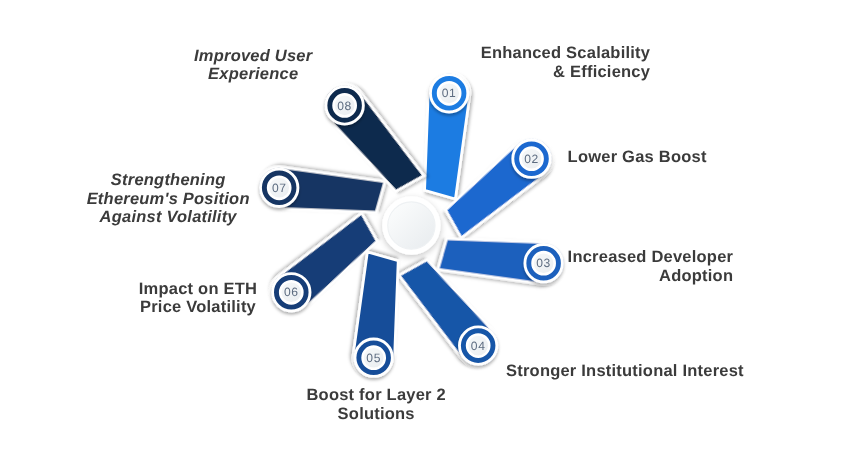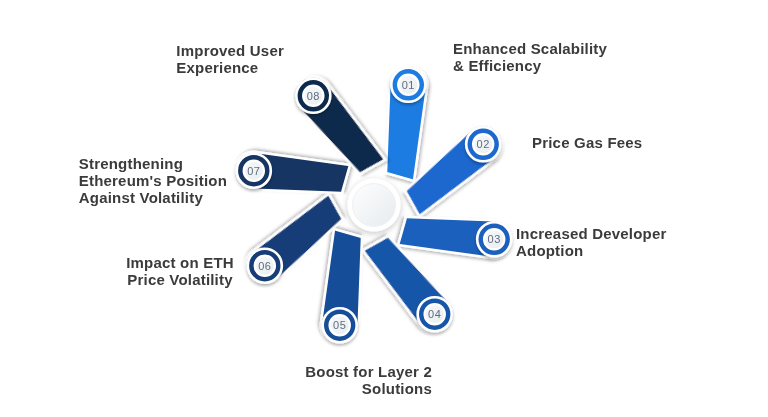"Improved User" .lbl.right { font-style: none -> italic; text-align: left -> center }
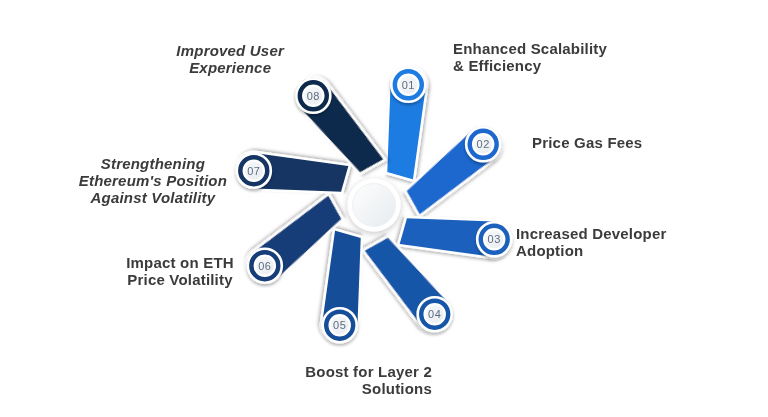"Enhanced Scalability" .lbl.left { margin-left: 16px -> none; text-align: left -> right }
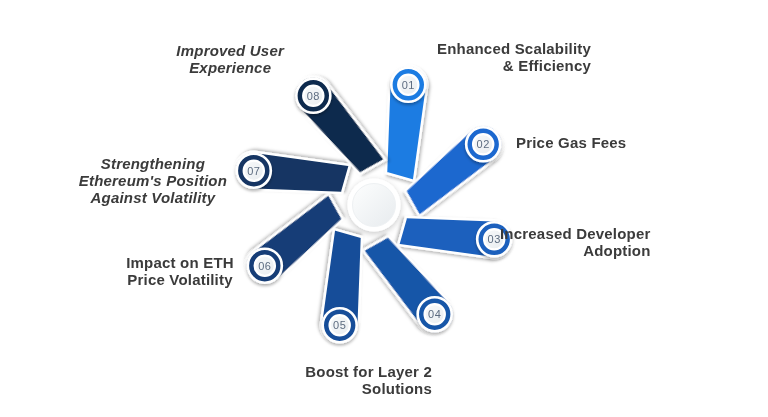"Price Gas Fees" div.lbl { text: Price Gas Fees -> Lower Gas Boost }
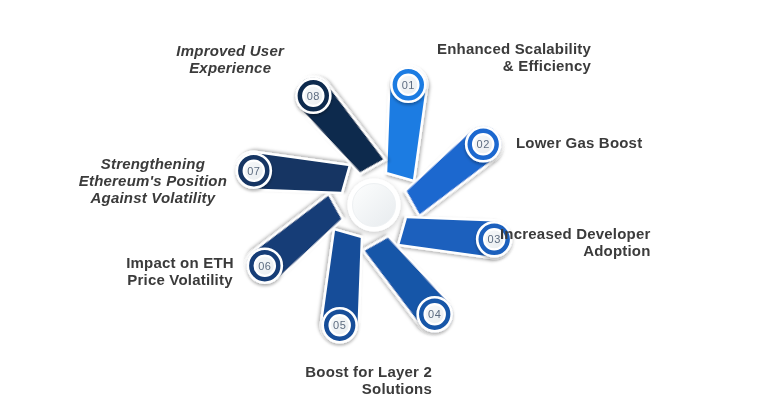"Increased Developer" div.lbl { left: 500px -> 516px }
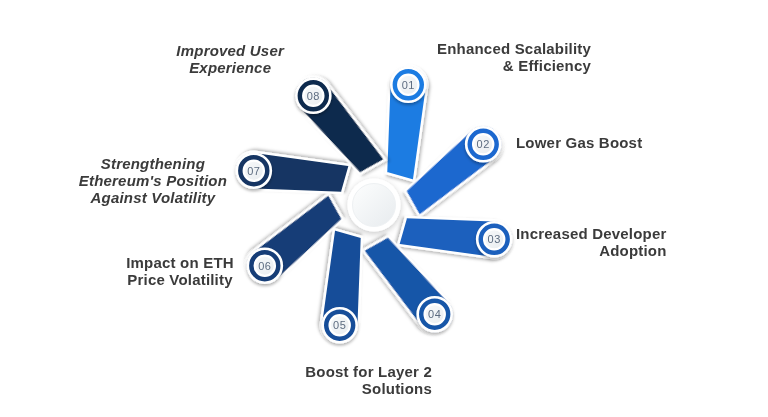"Stronger Institutional Interest" div.lbl { html: none -> <div>Stronger Institutional Interest</div> }
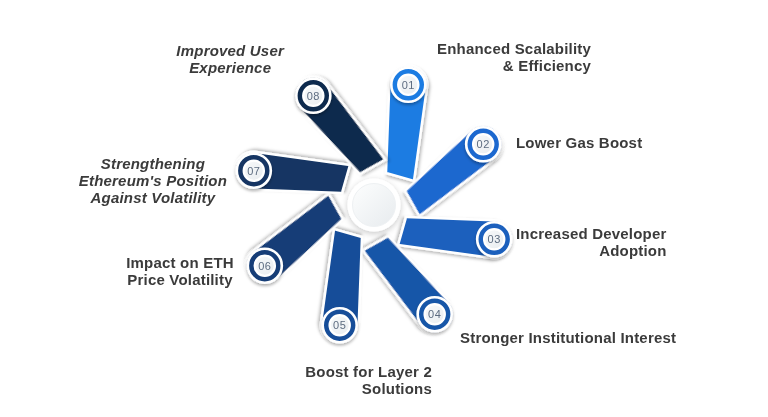"Boost for Layer 2" div.lbl { text-align: right -> none; top: 363px -> 351px }
